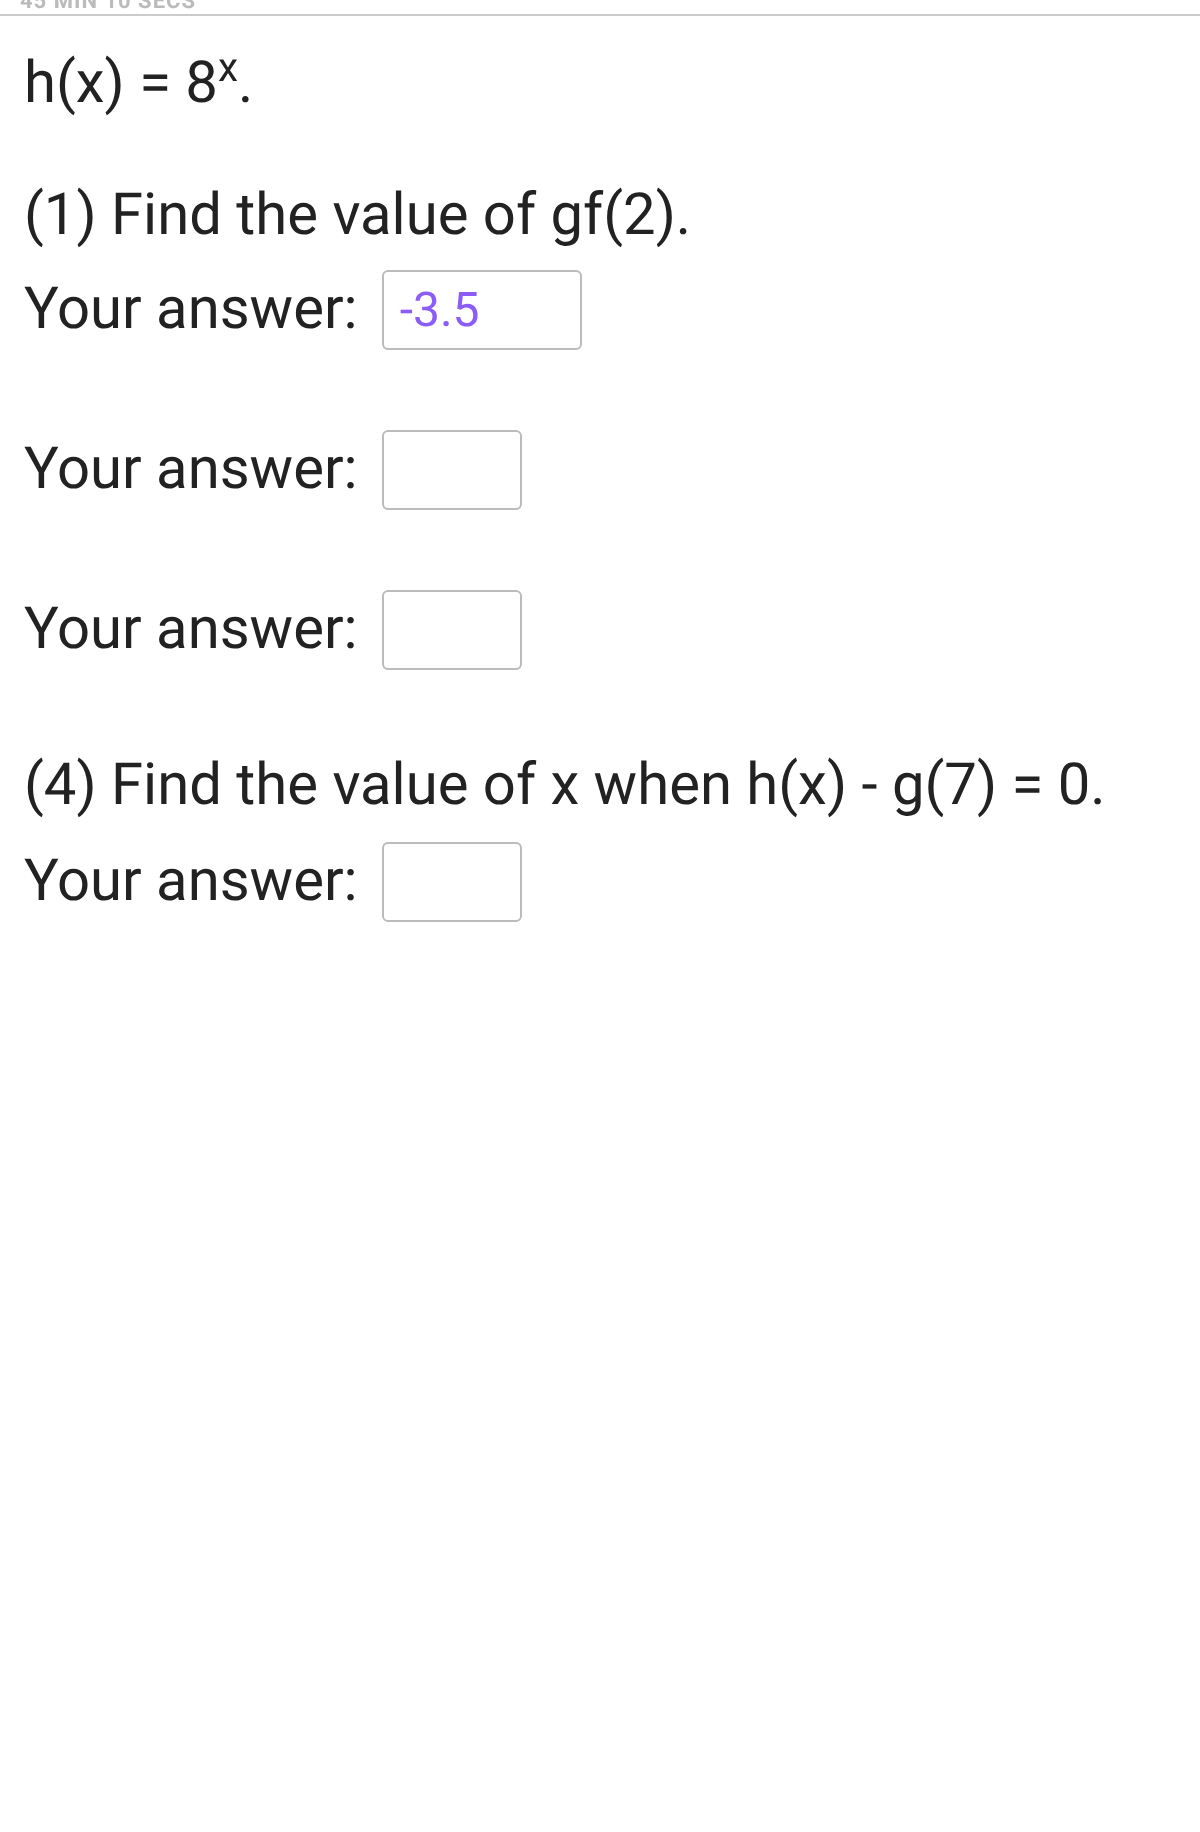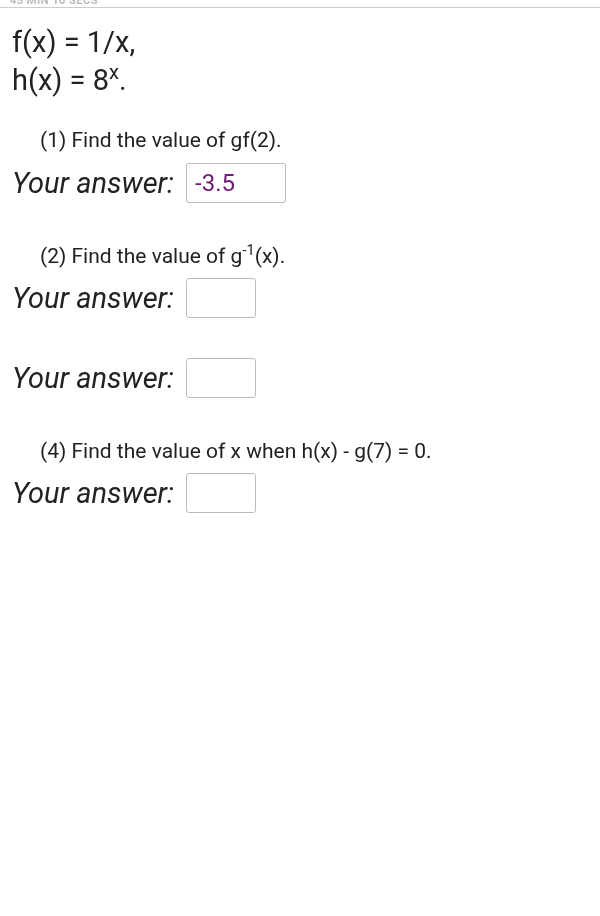"f(x) = 1/x," div { html: <div>f(x) = 1/x,</div> -> none }
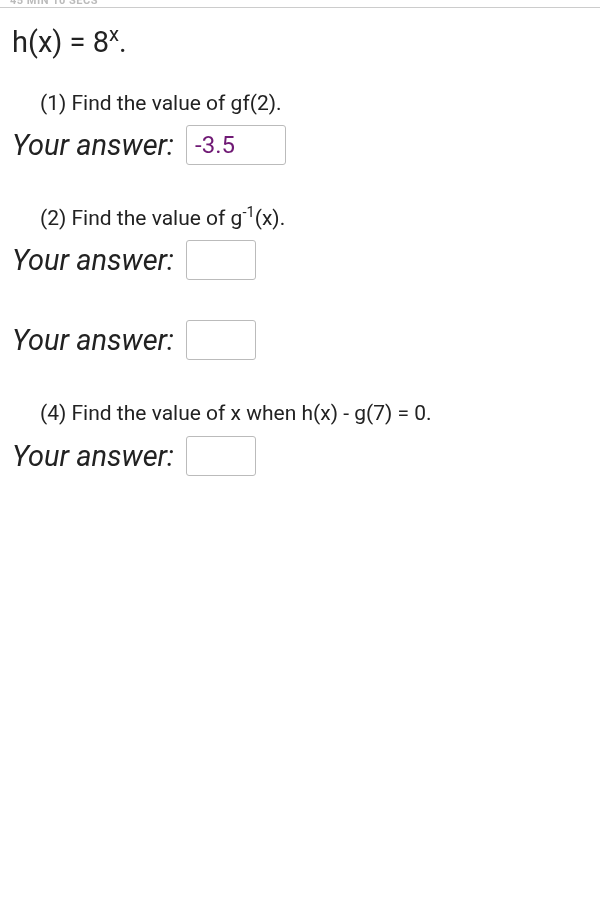"(1) Find the value of" .question-text { font-size: 21px -> 29px; margin-left: 28px -> none }
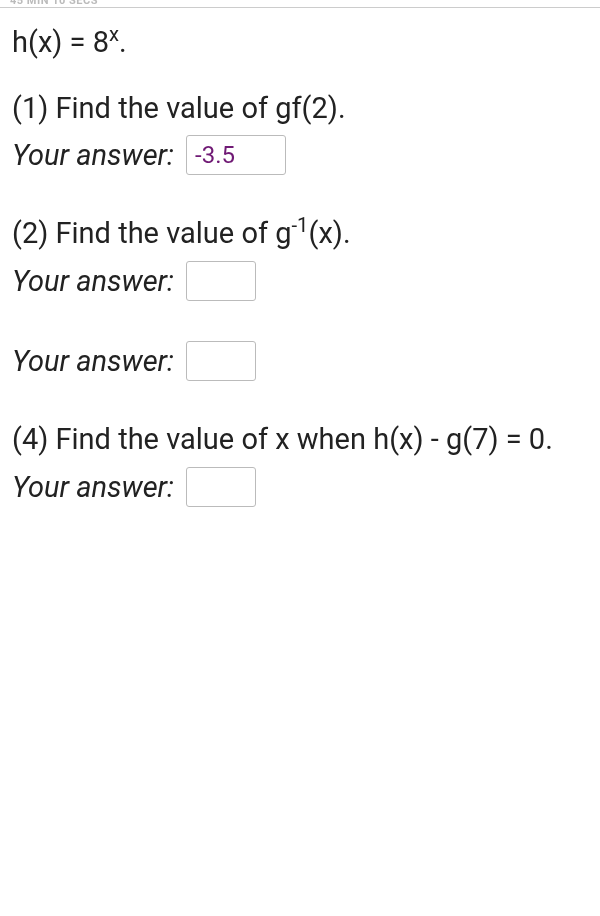"Your answer:" .answer-label { font-style: italic -> none }
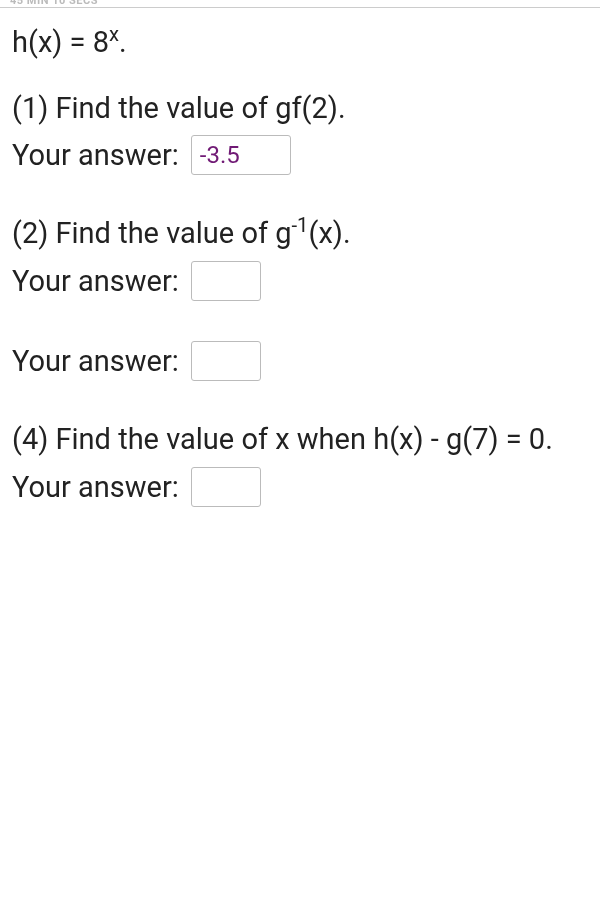"-3.5" .answer-input { color: #701a75 -> #8b5cf6 }
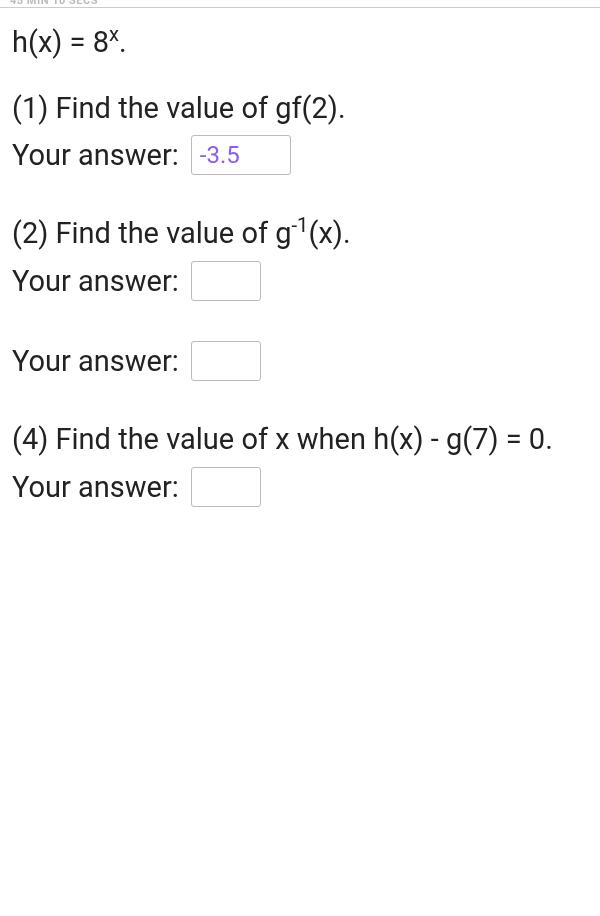"(2) Find the value of" div.question-text { html: <div><span>(2) Find the value of g</span><sup>-1</sup><span>(x).</span></div> -> none }
